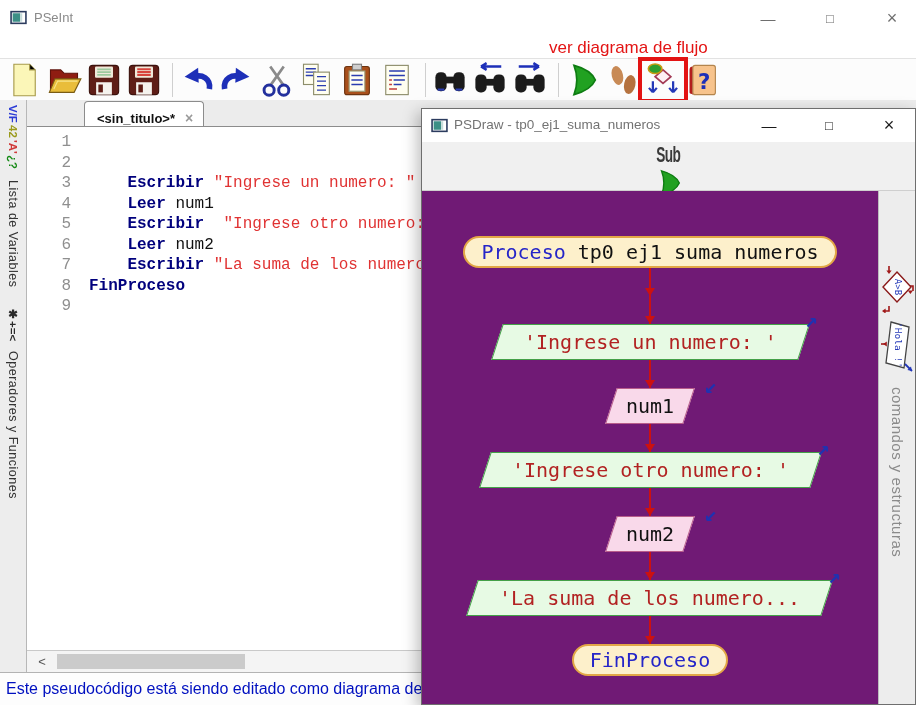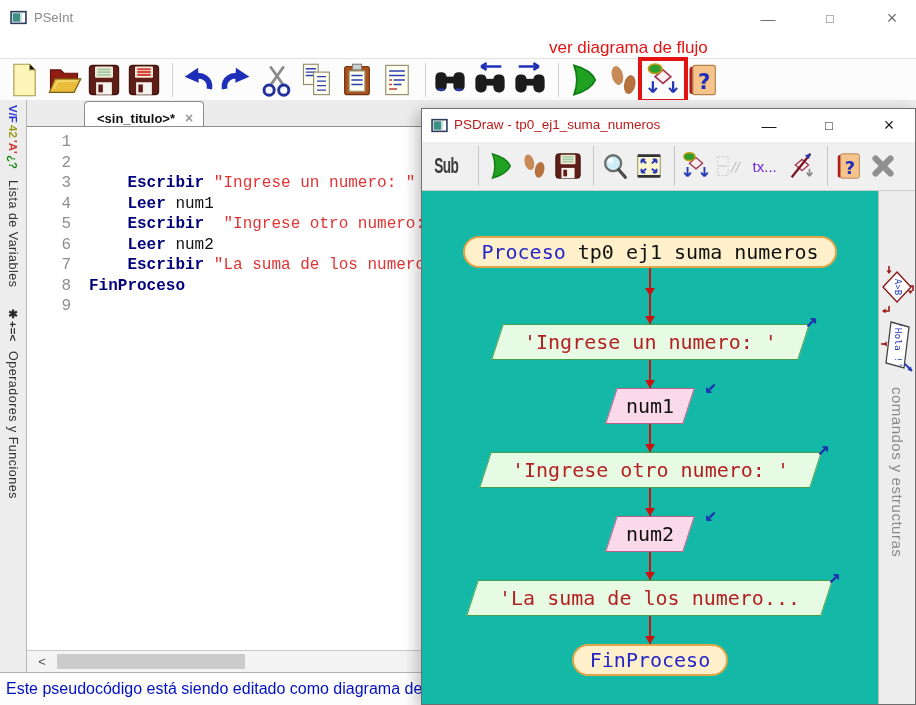"PSDraw - tp0_ej1_suma_numeros" #pd-title { color: #b91c1c -> #737373 }
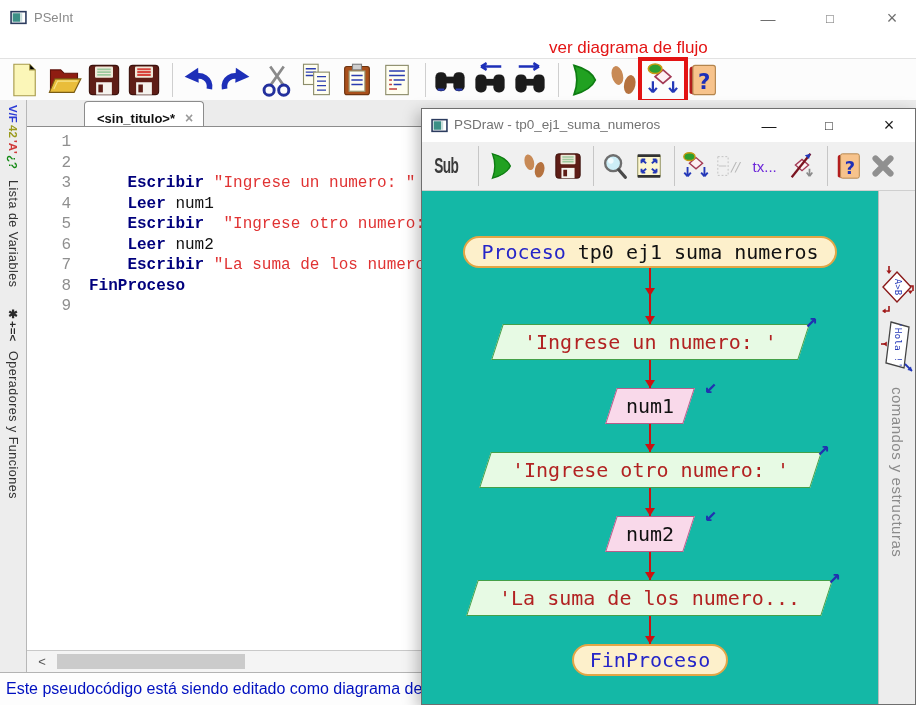"Sub" #pd-toolbar { flex-direction: none -> column }
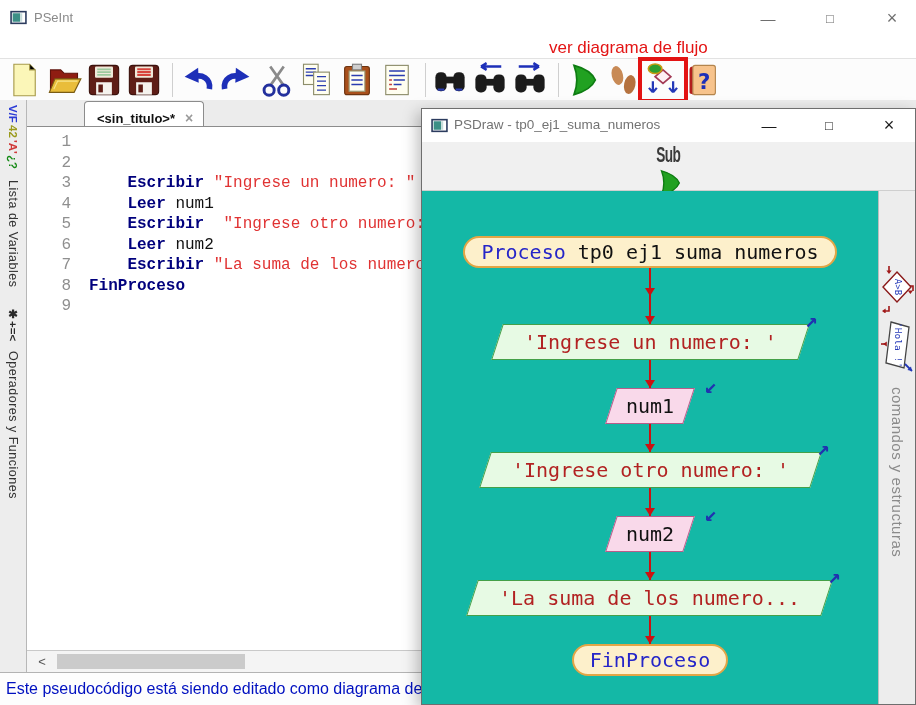"Proceso tp0 ej1 suma numeros" #pd-canvas { background: #14b8a6 -> #701a75 }
